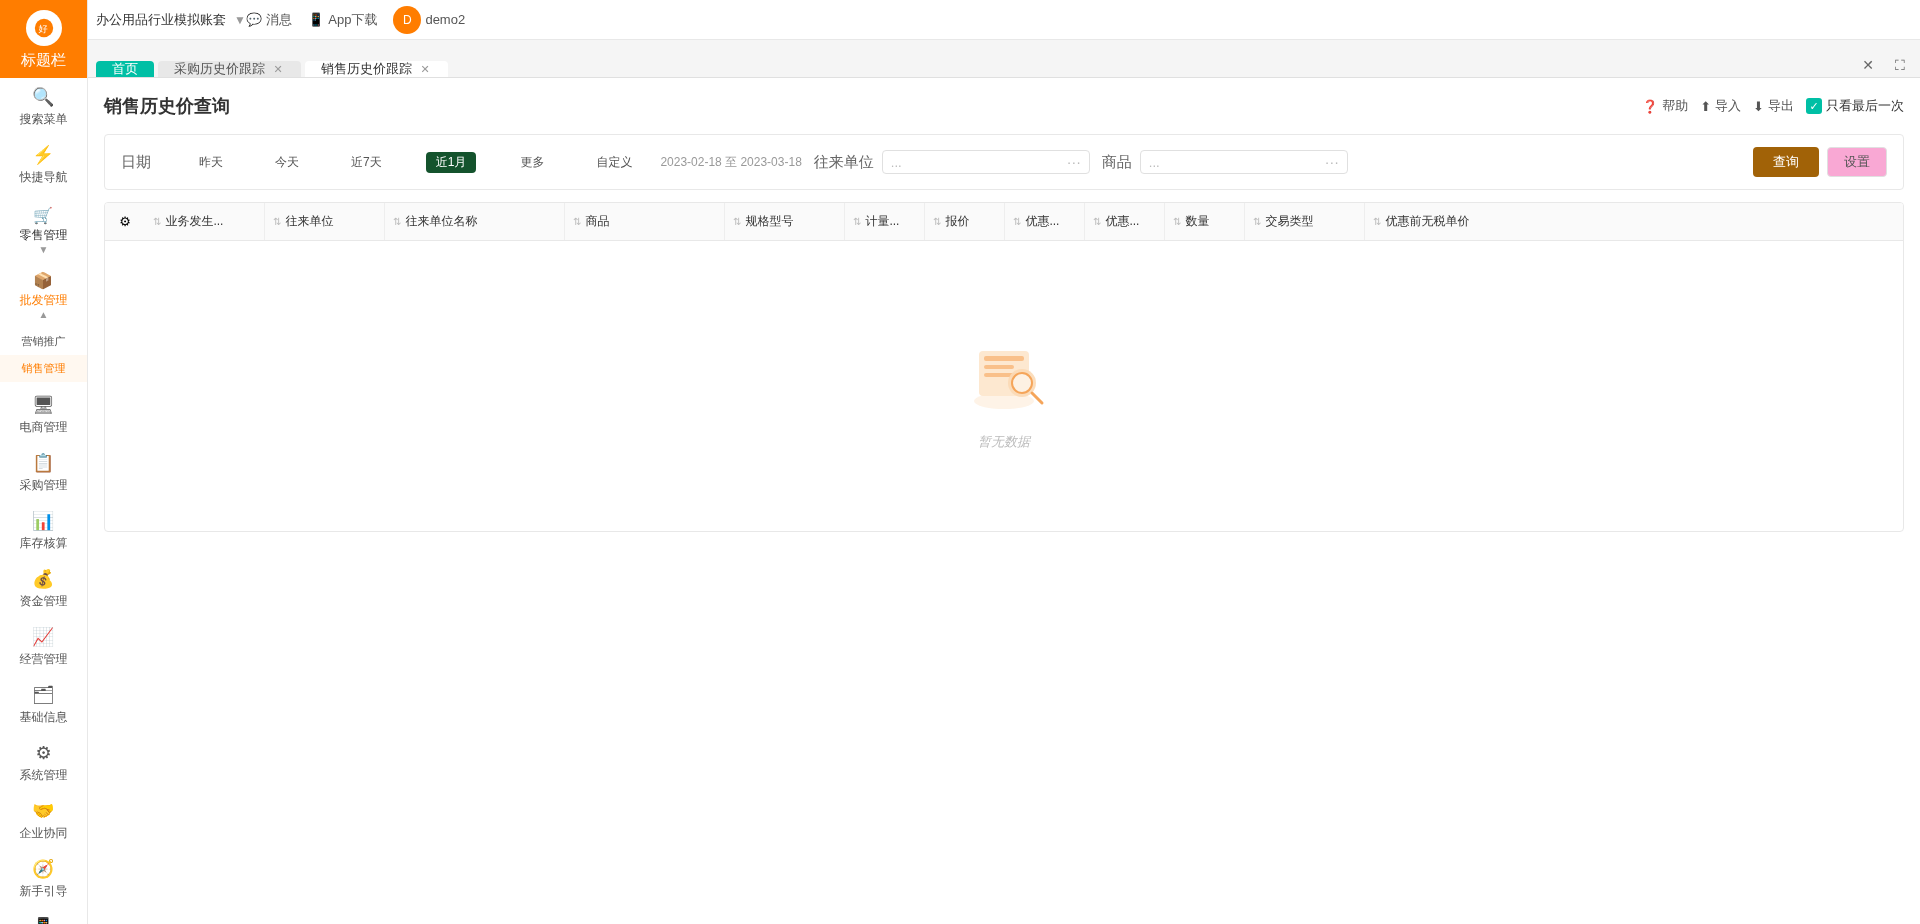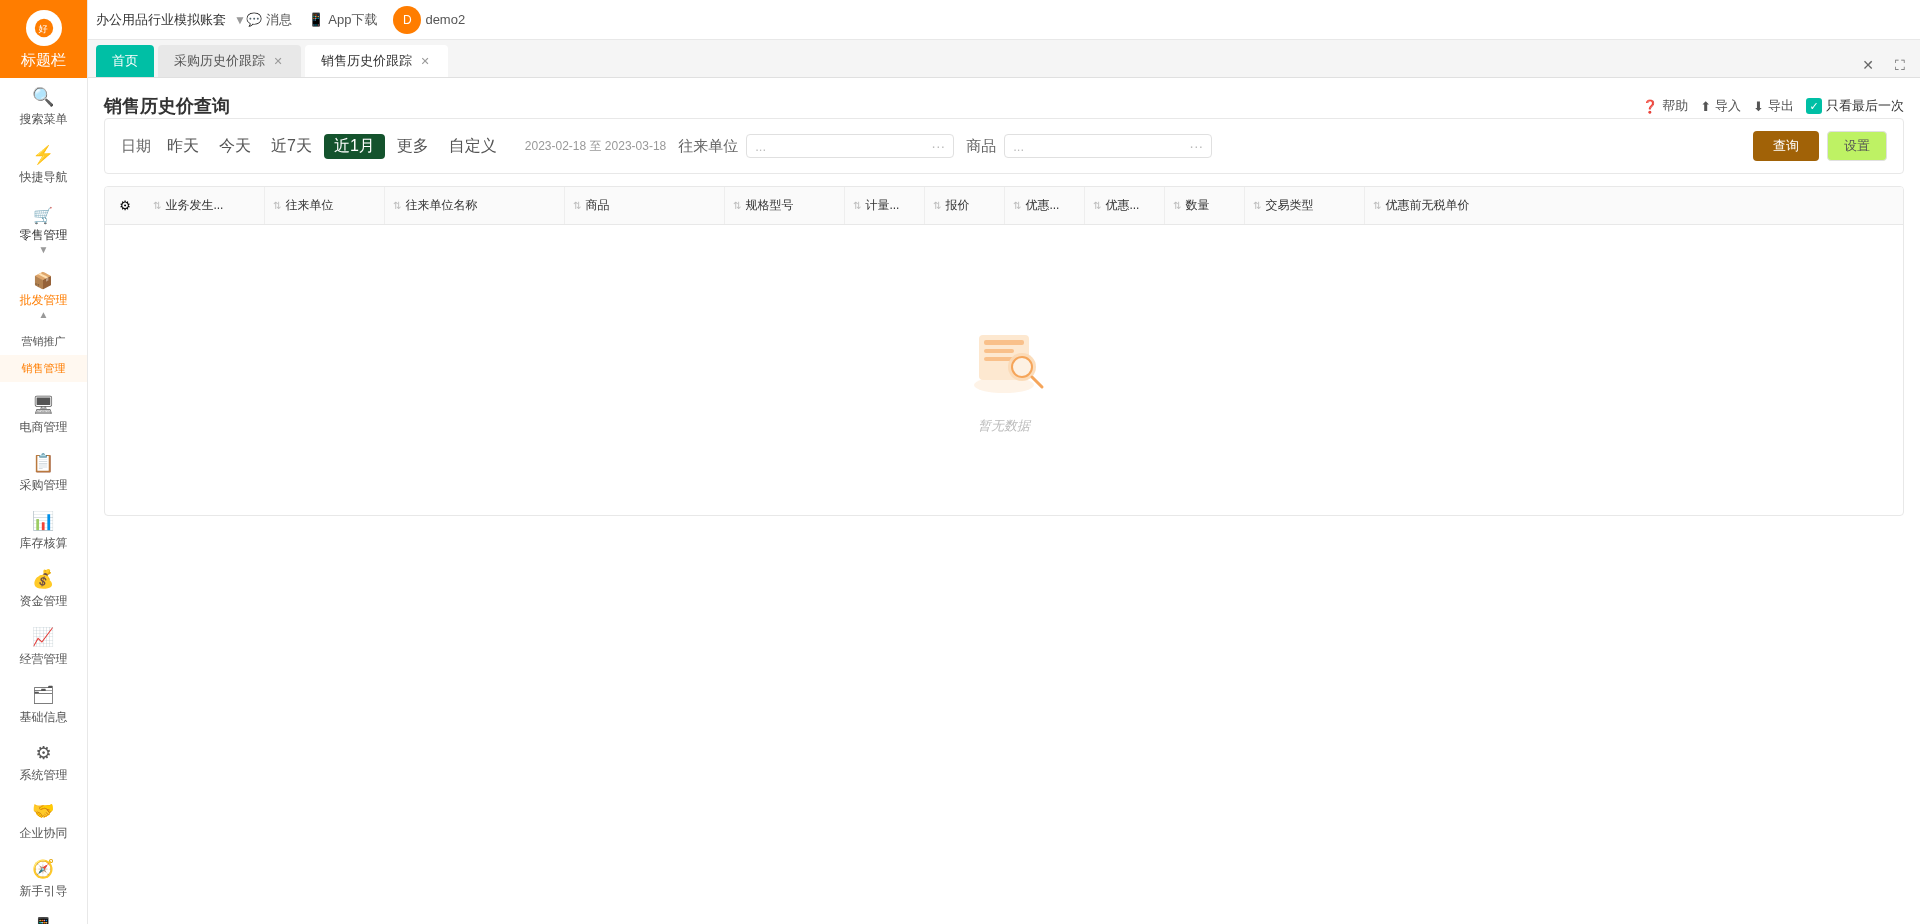"首页" .tab { height: 32px -> 16px }
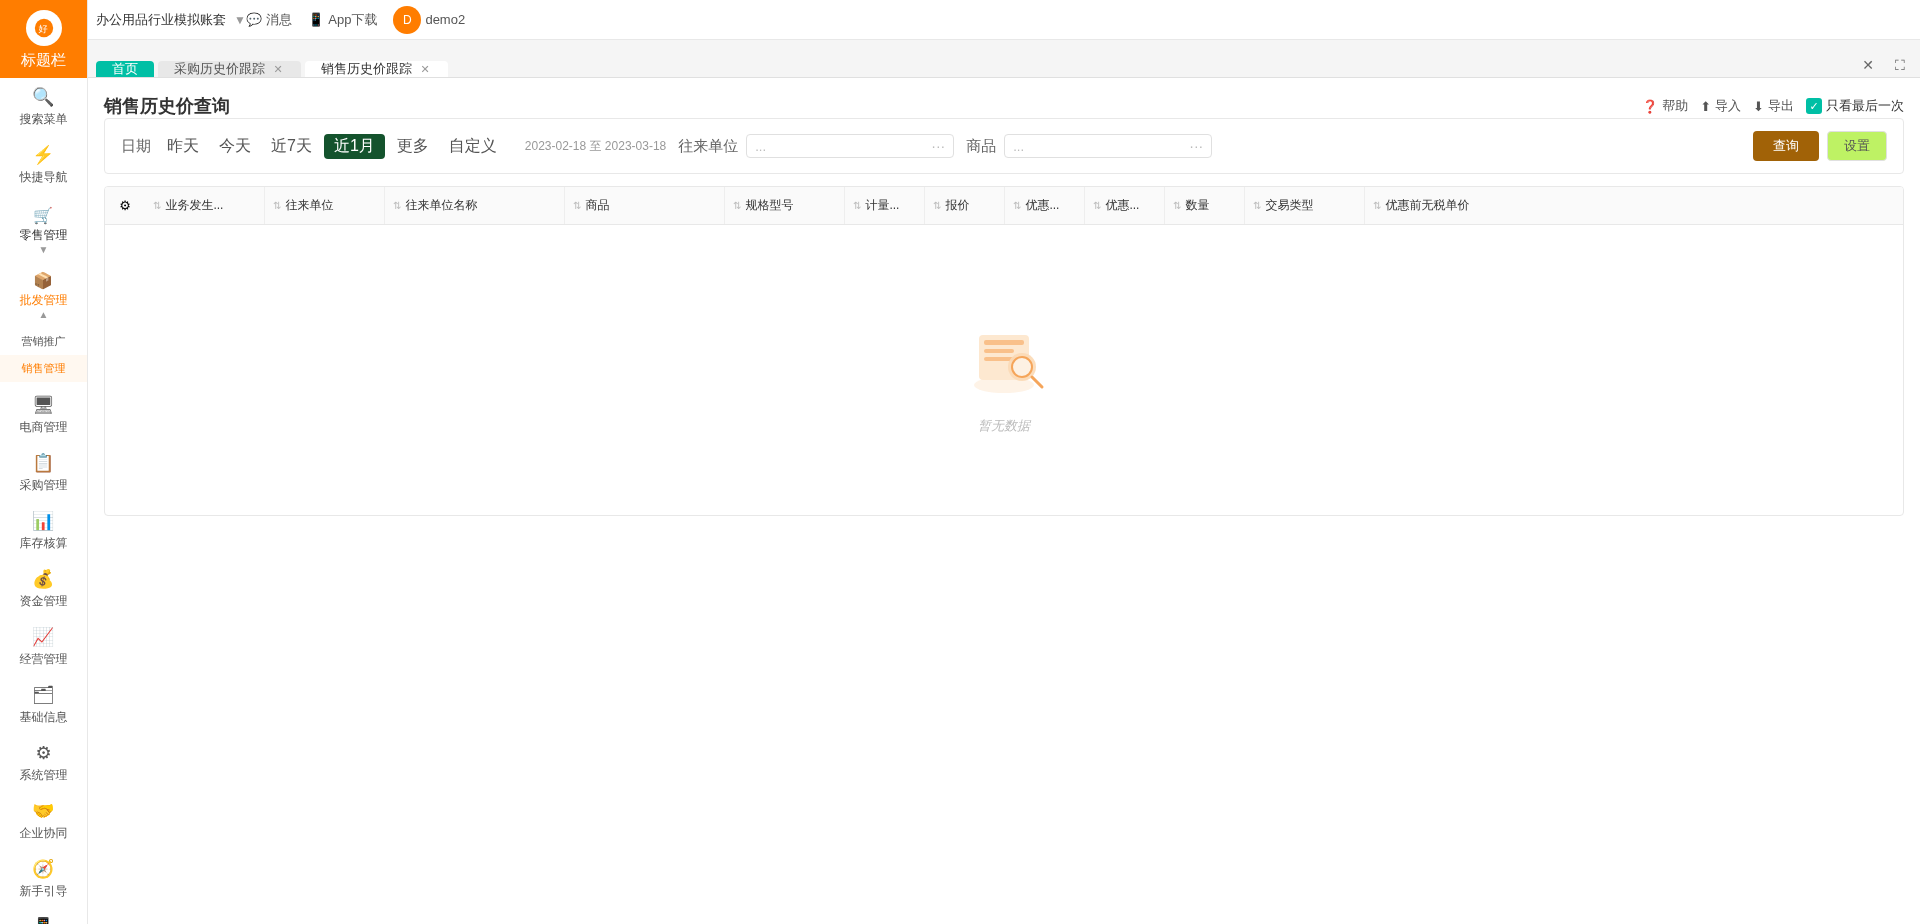"销售历史价查询" .page-header { margin-bottom: none -> 16px }
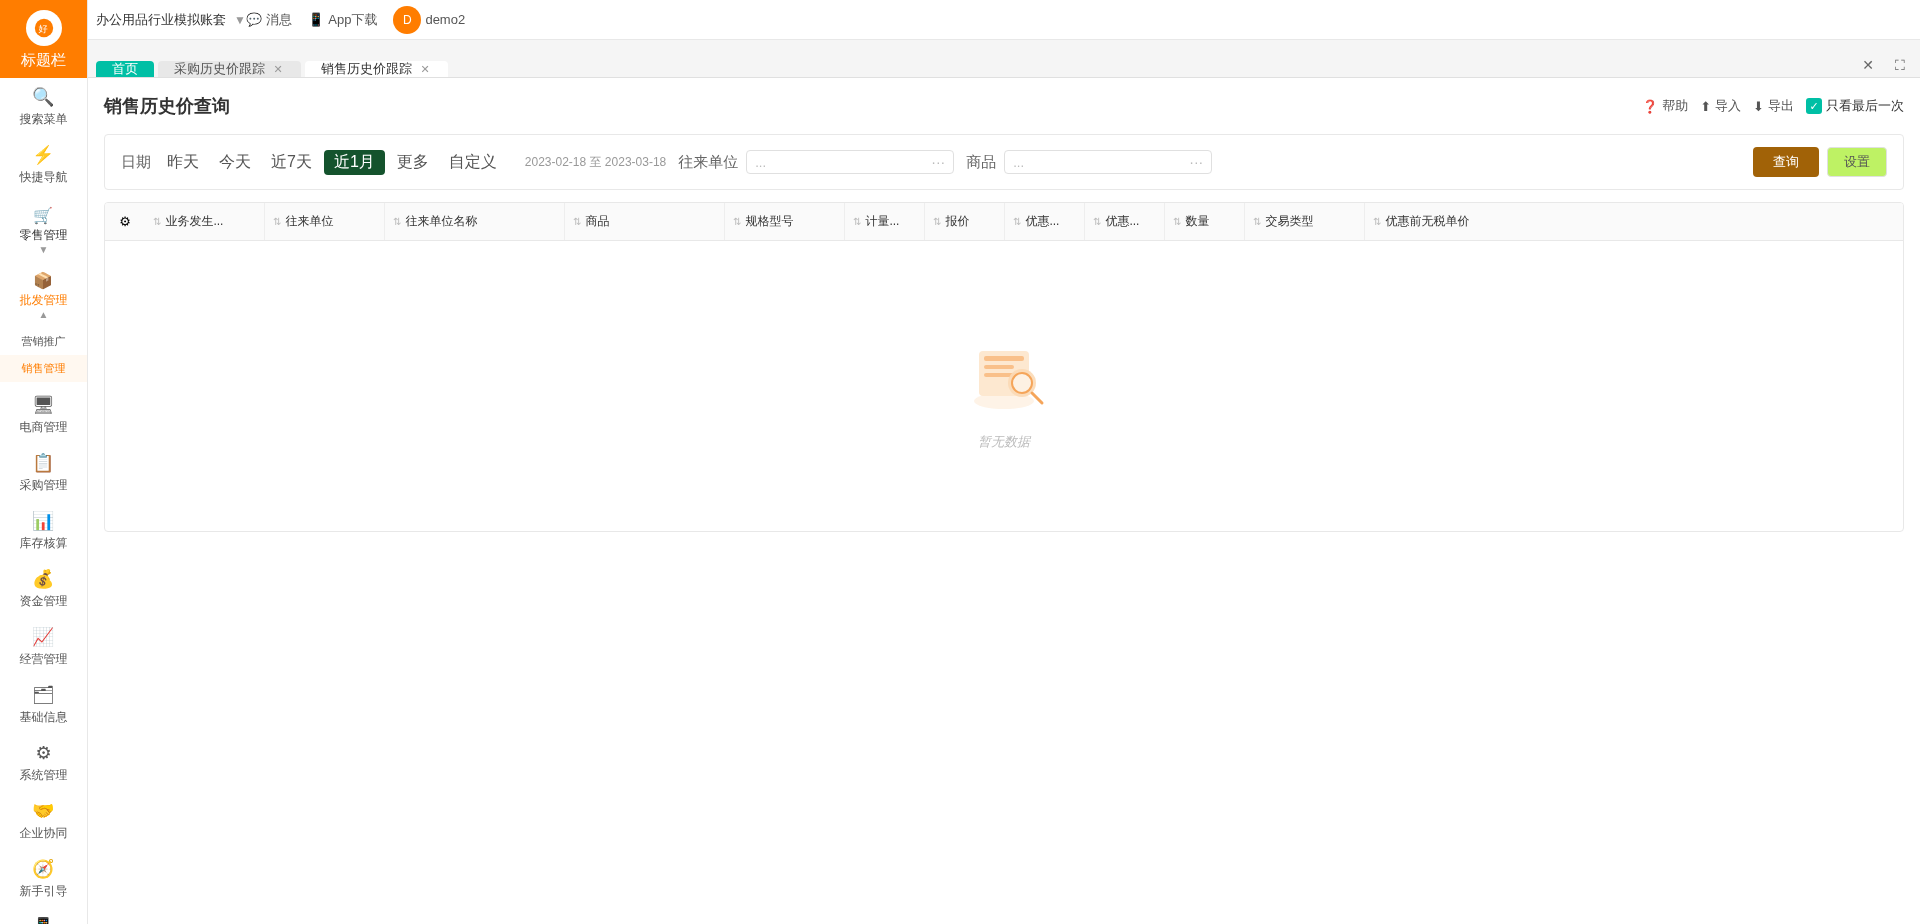"昨天" .date-option { font-size: 16px -> 12px; margin-left: none -> 32px }
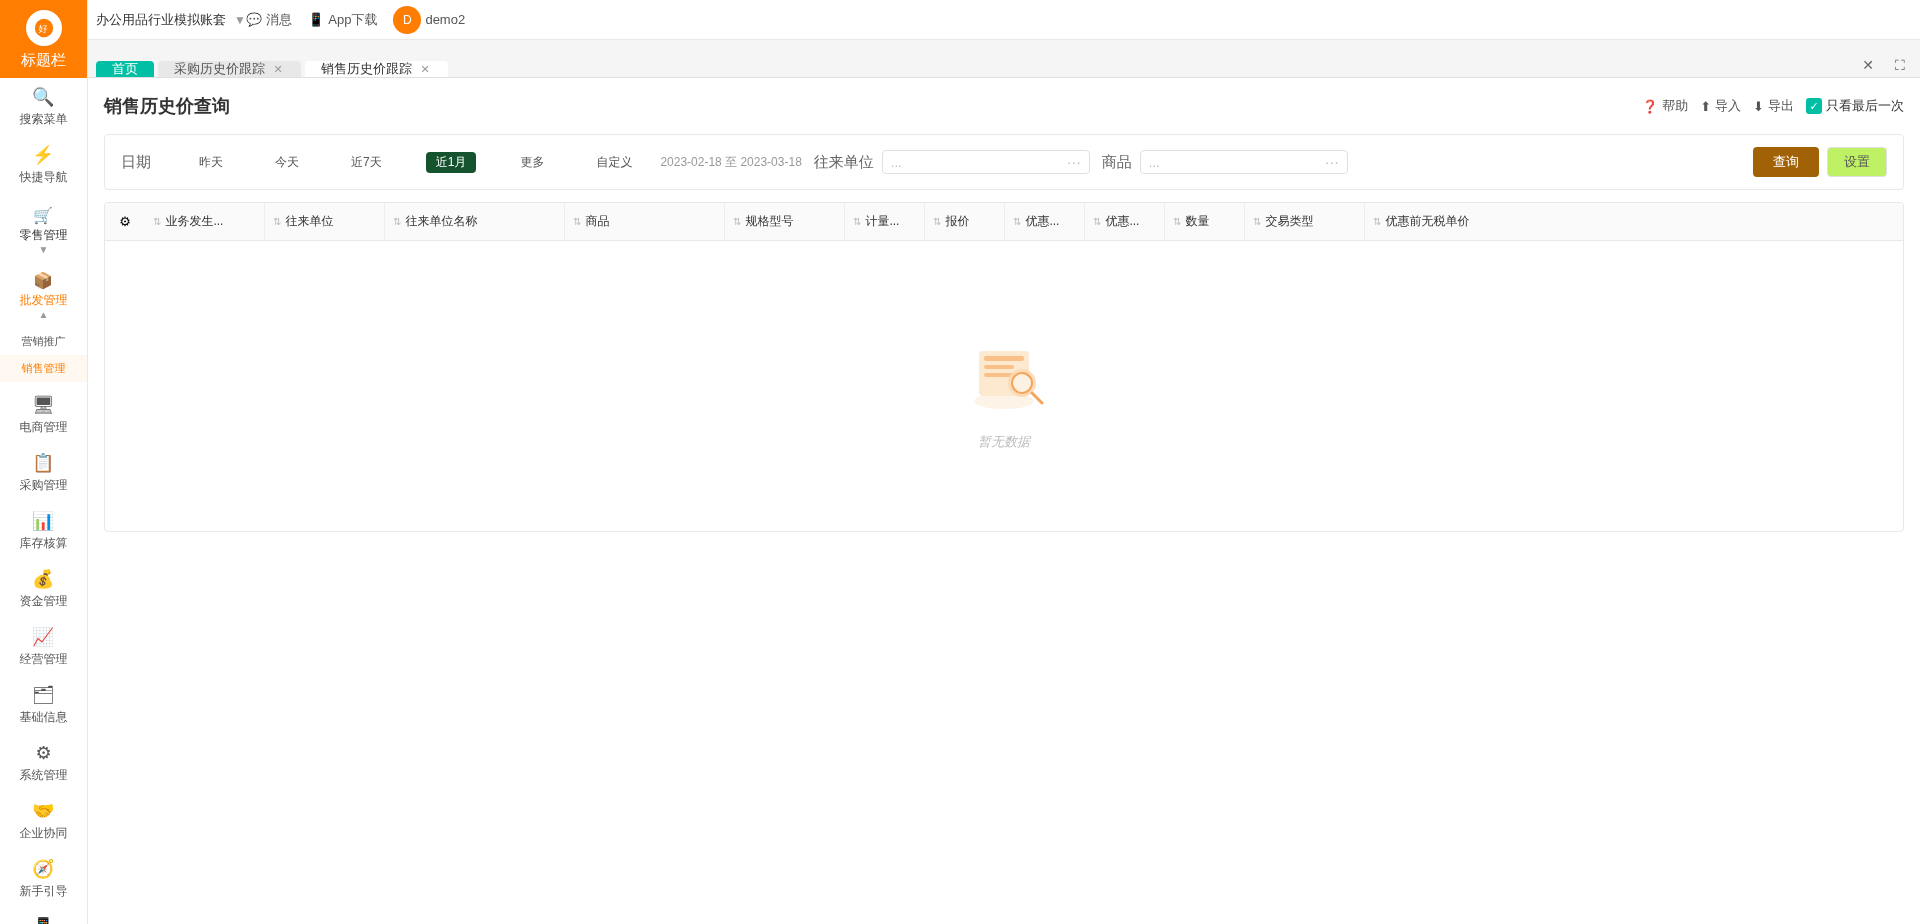"设置" .btn-settings { background: #bef264 -> #f9a8d4 }
